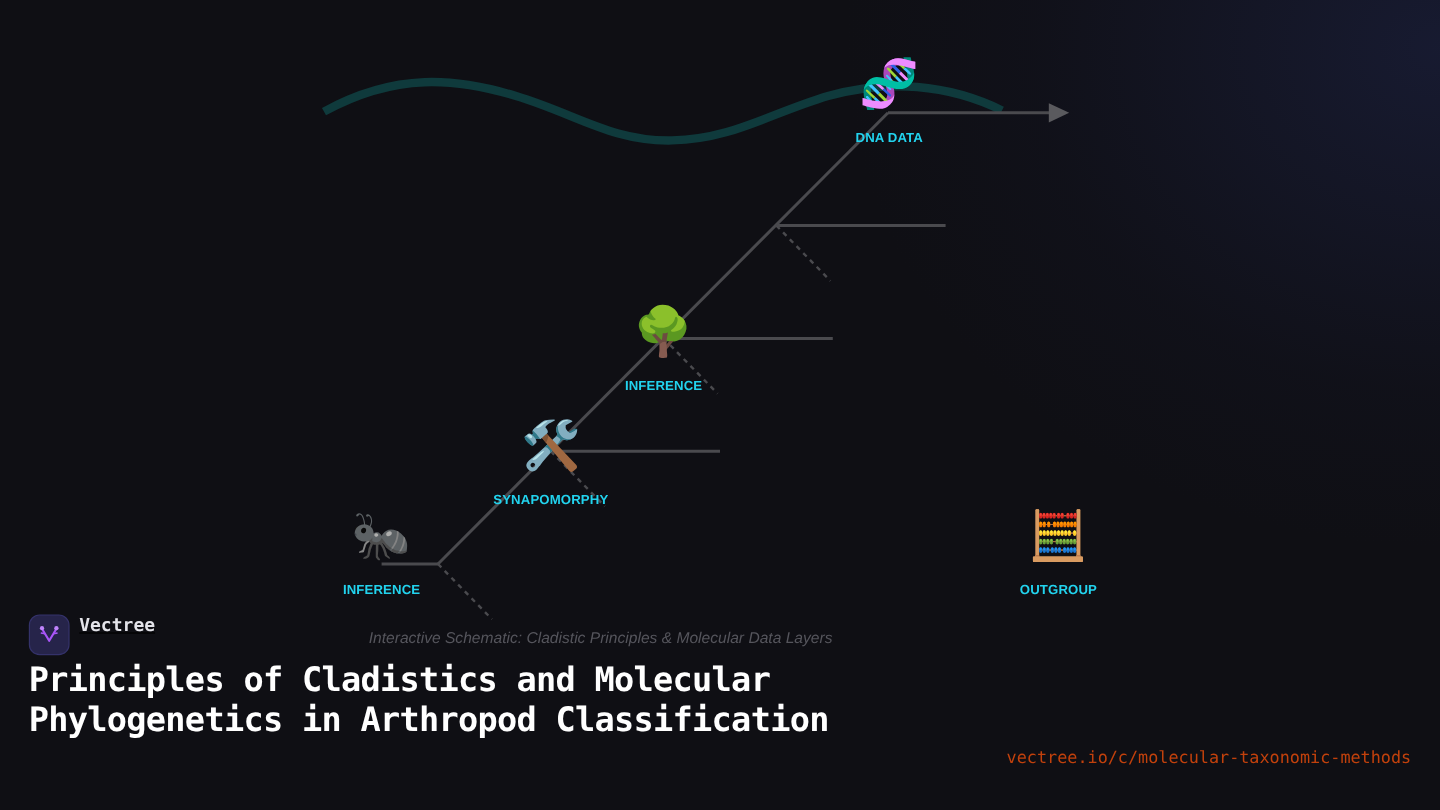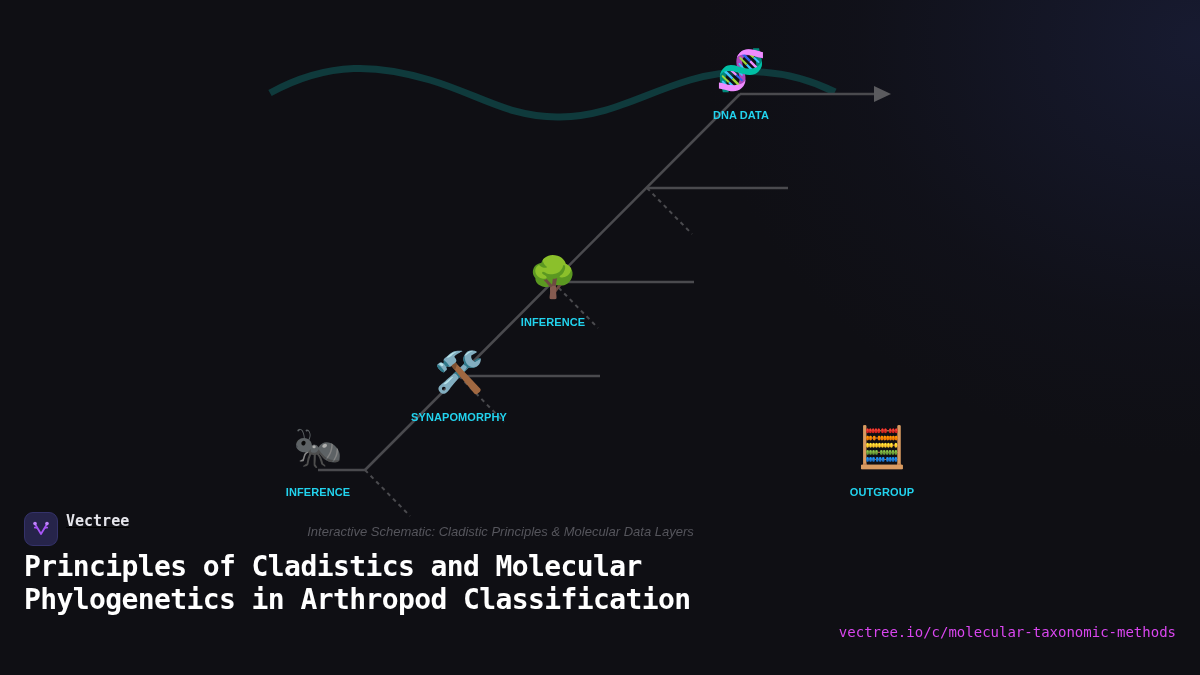"vectree.io/c/molecular-taxonomic-methods" .url { color: #d946ef -> #c2410c }
